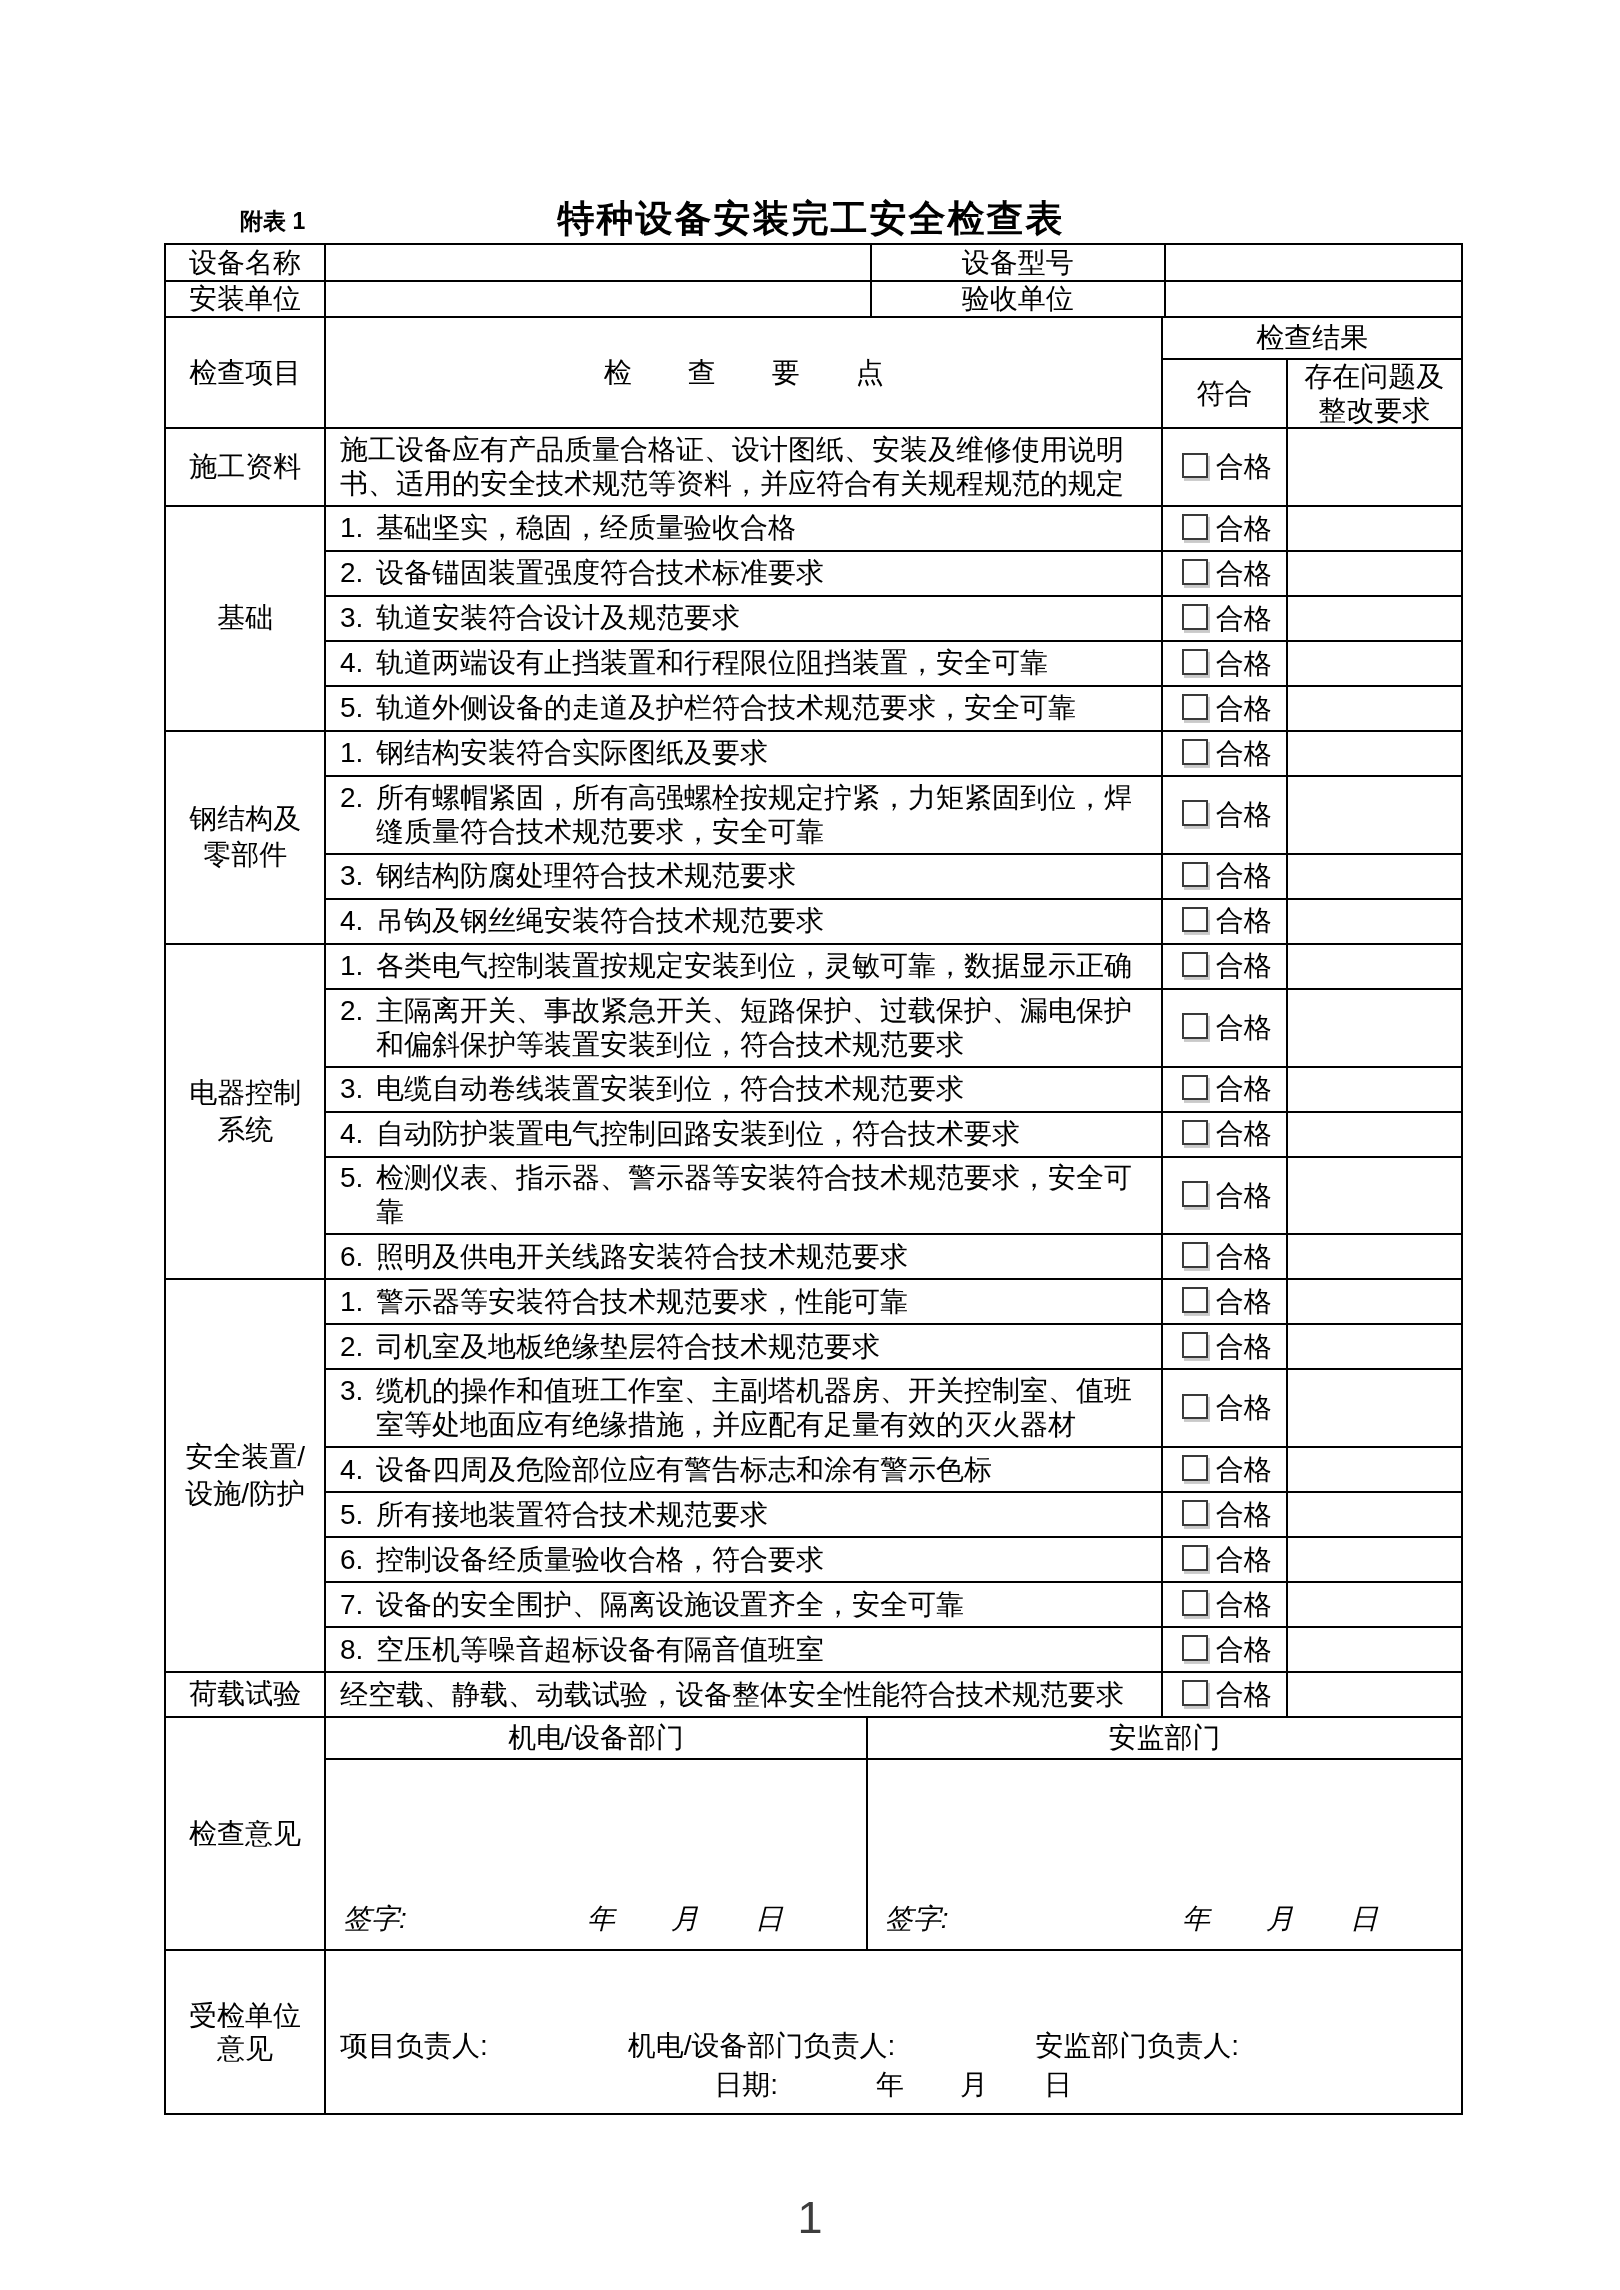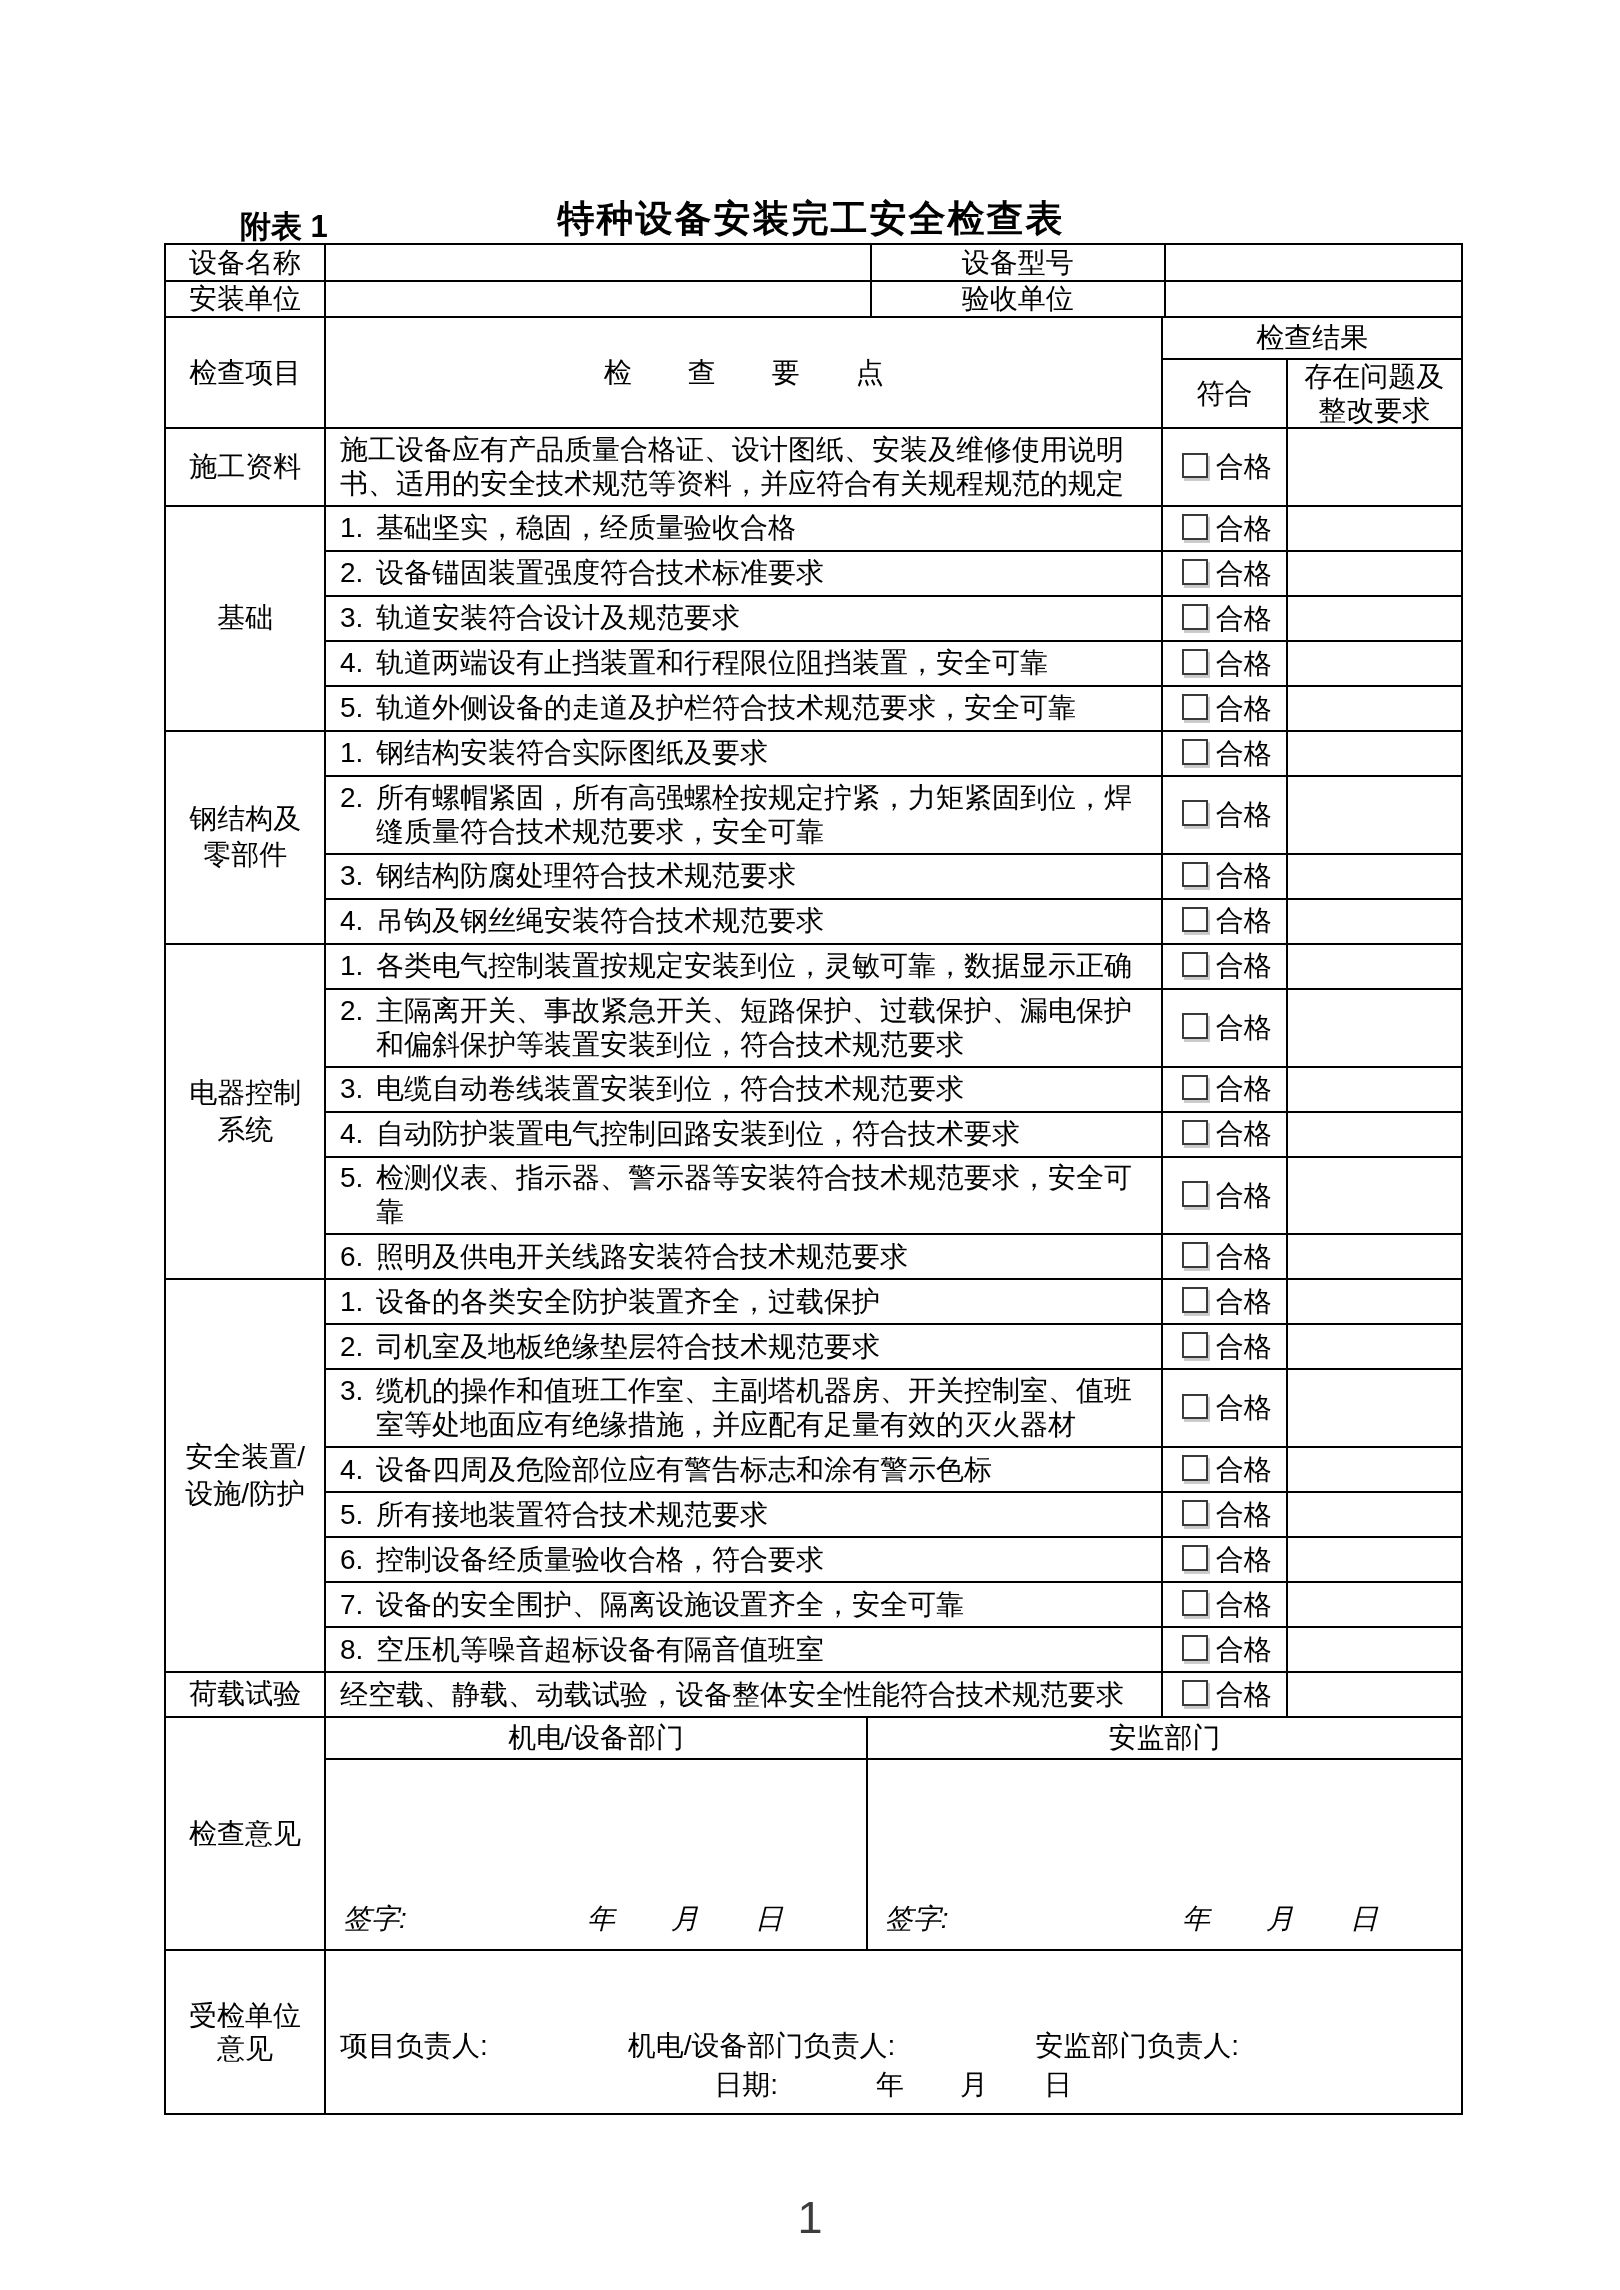"附表 1" .annex { font-size: 31px -> 23px }
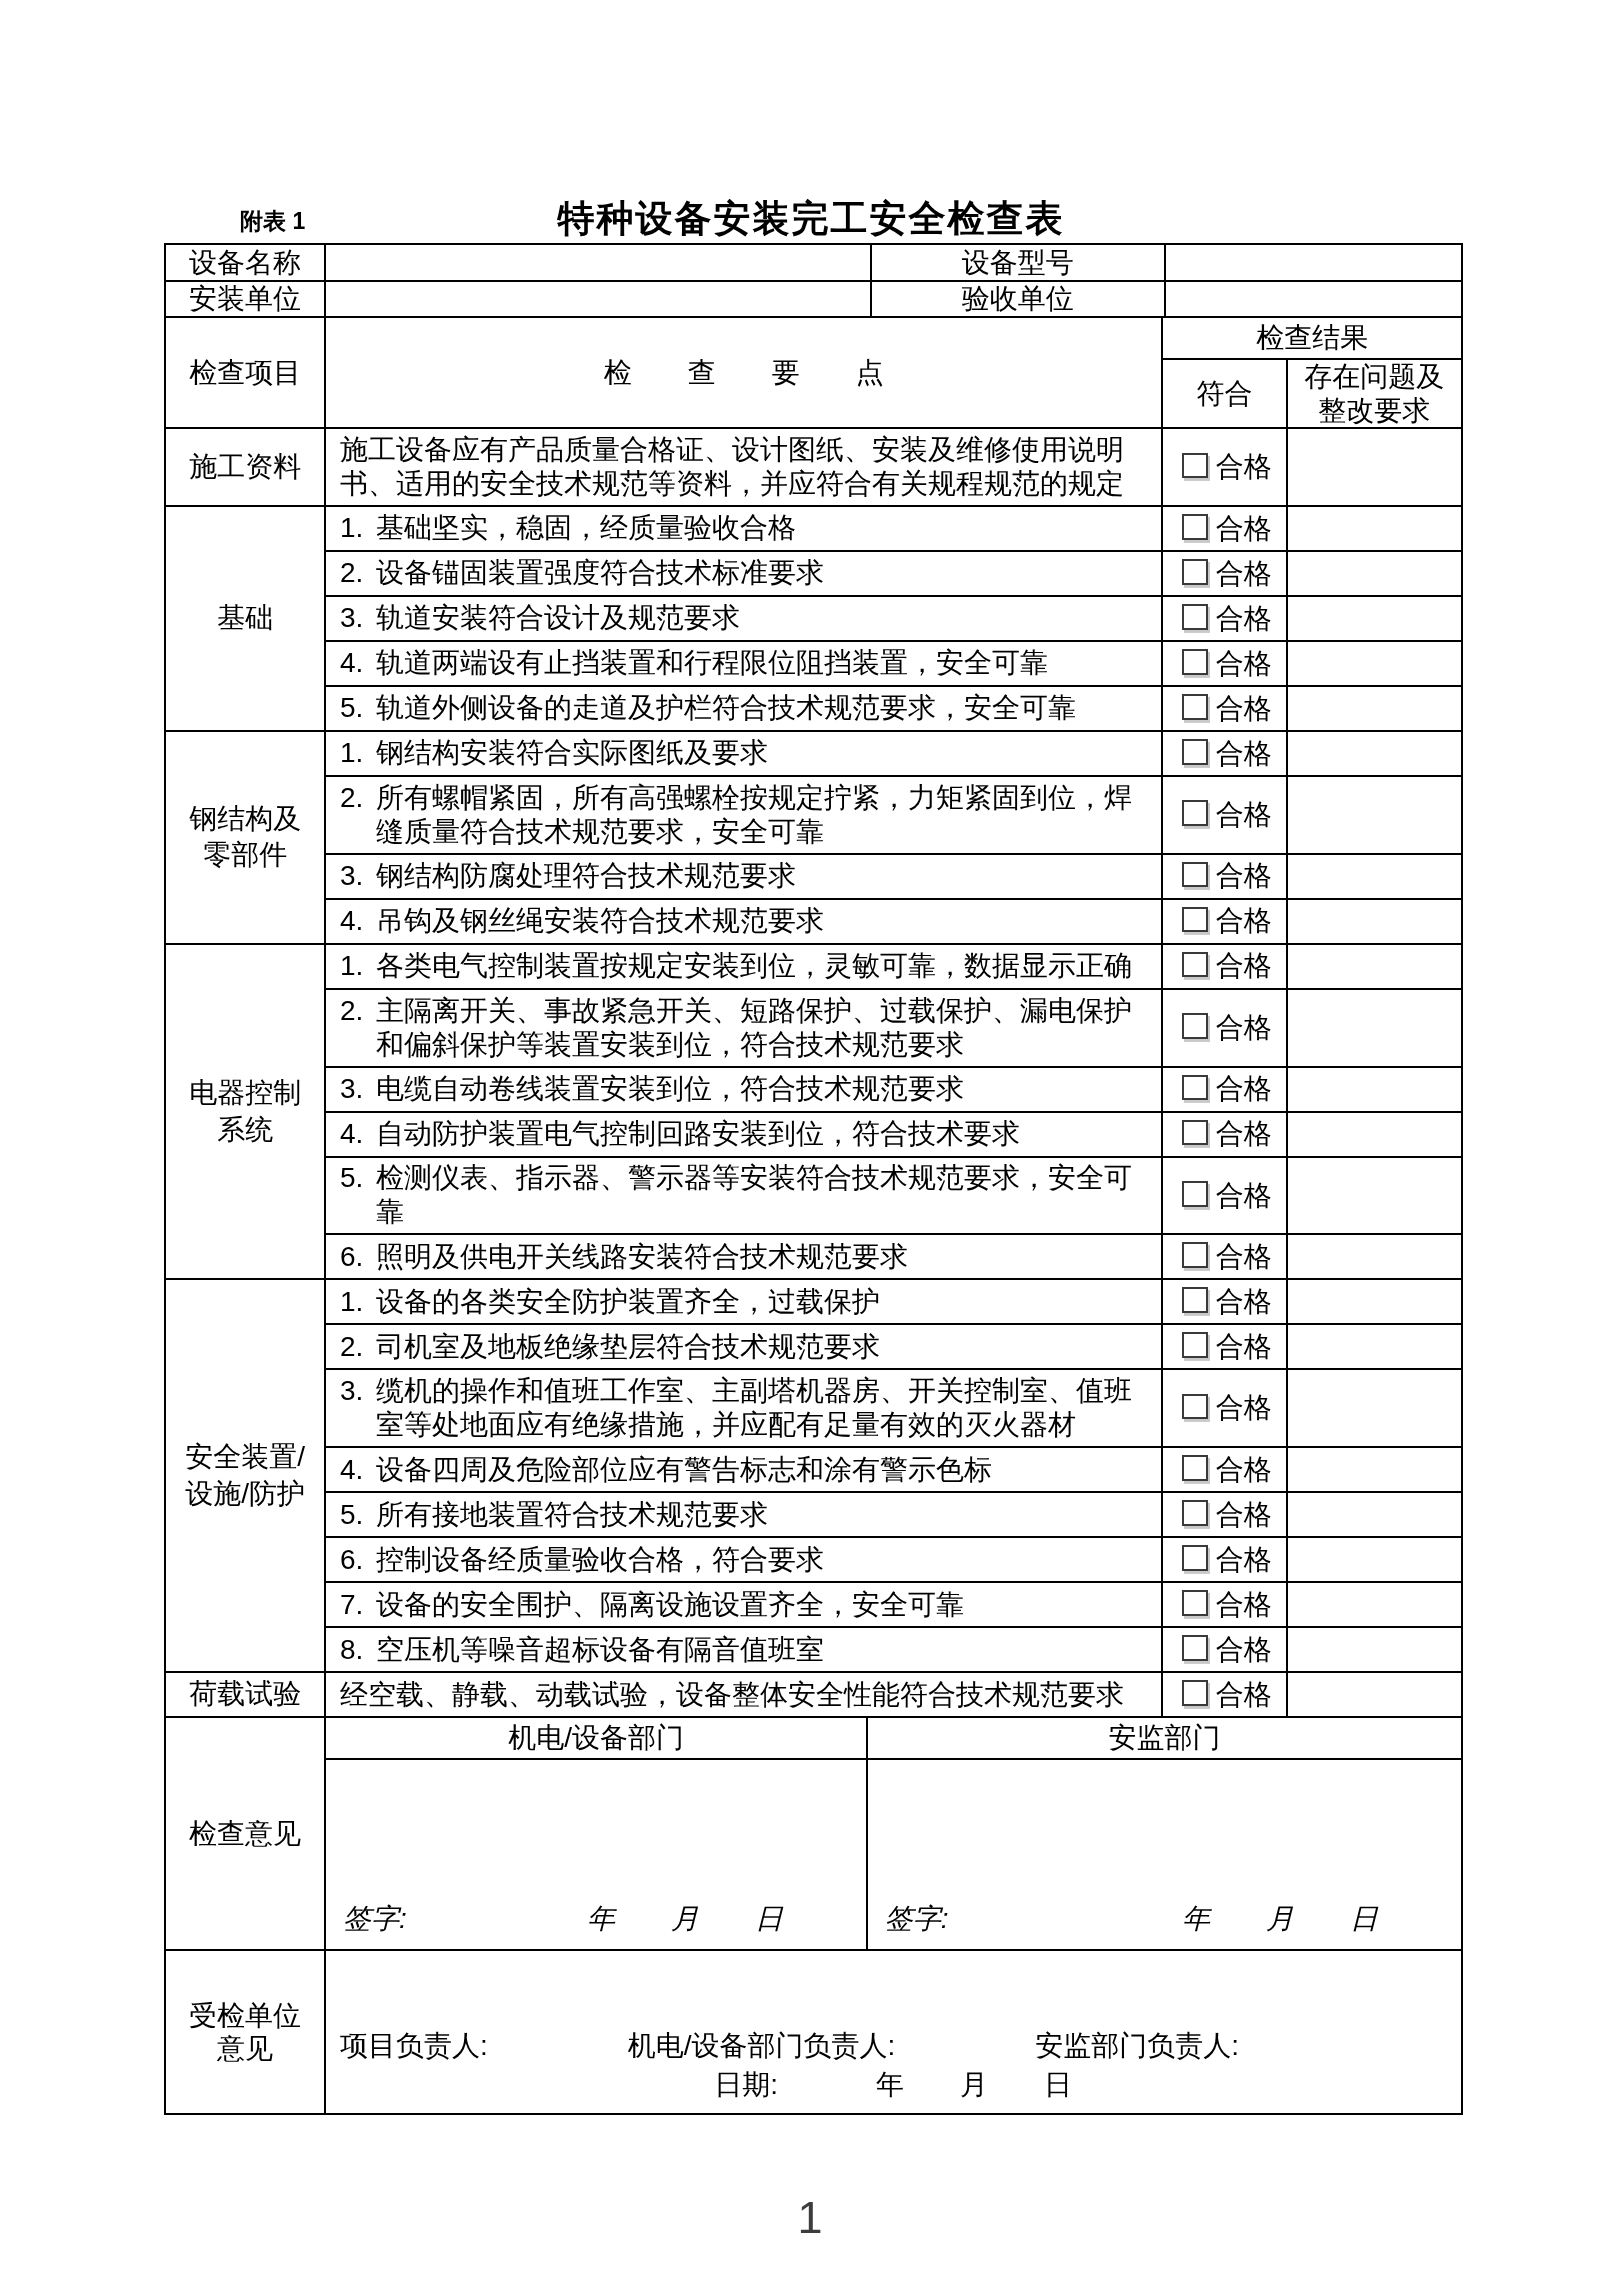"设备的各类安全防护装置齐全，过载保护" span.txt { text: 设备的各类安全防护装置齐全，过载保护 -> 警示器等安装符合技术规范要求，性能可靠 }
